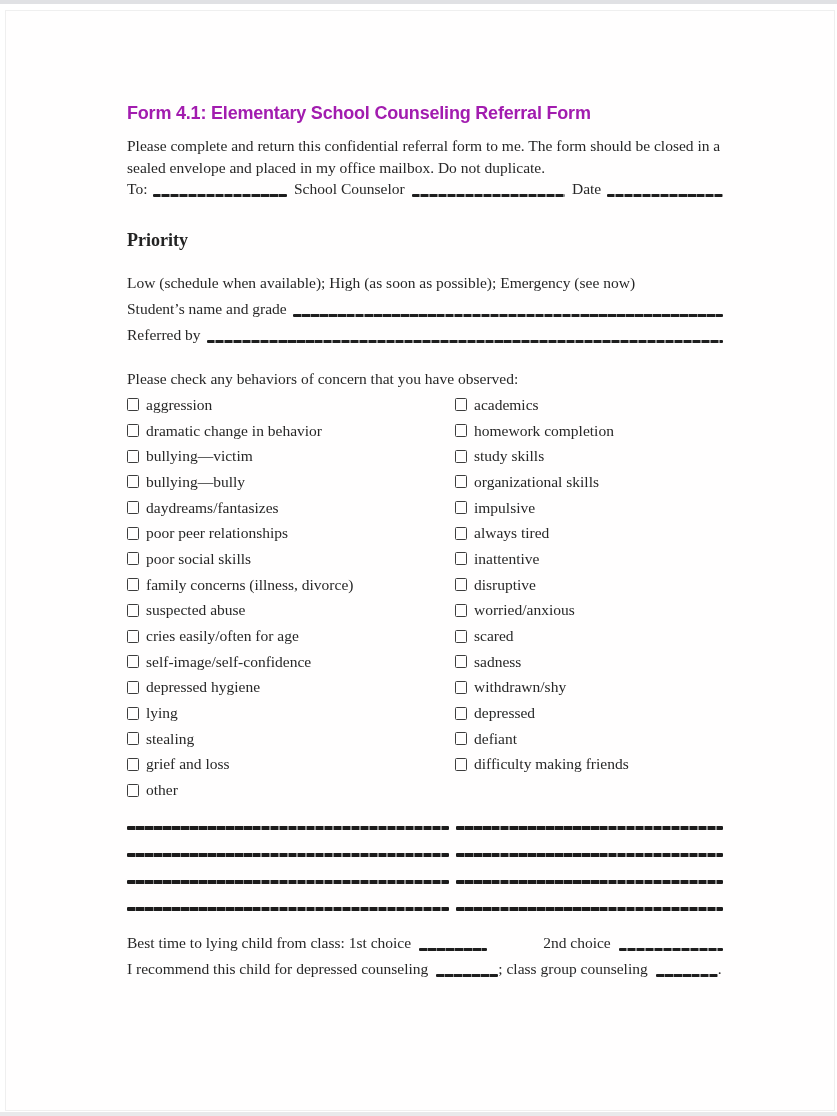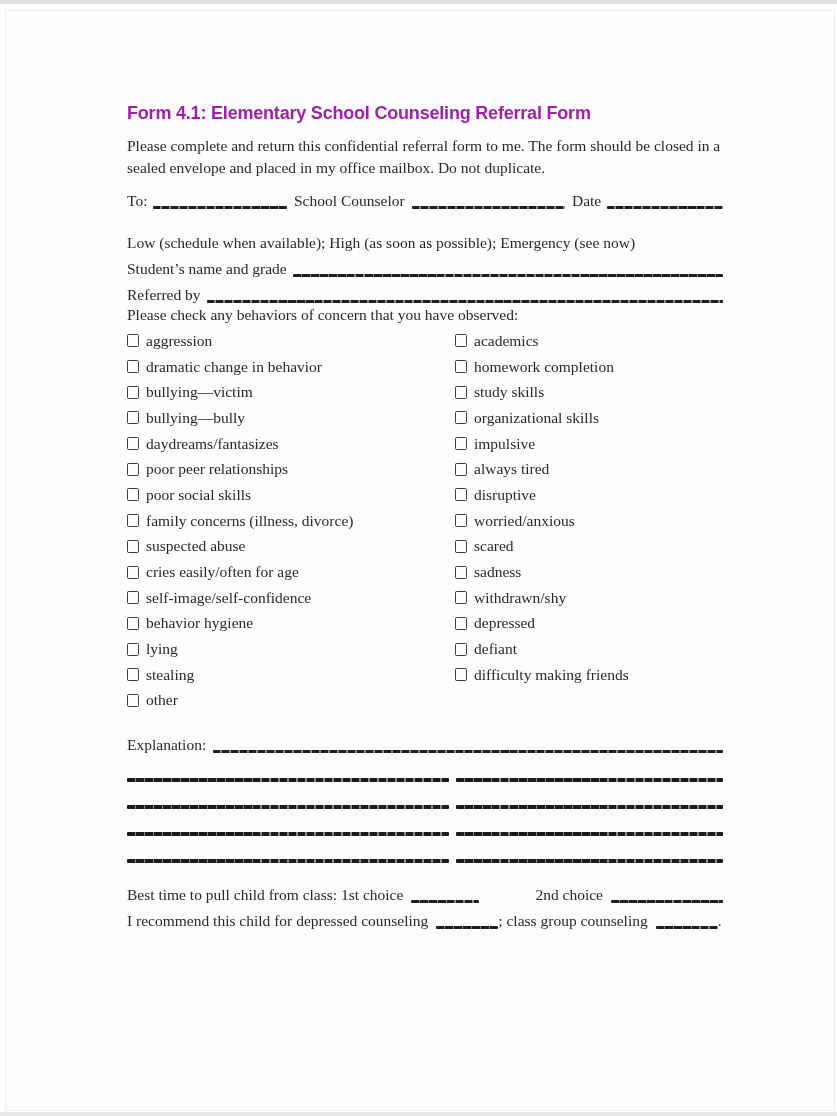"To:" .to-row { margin-top: 12px -> 0 }
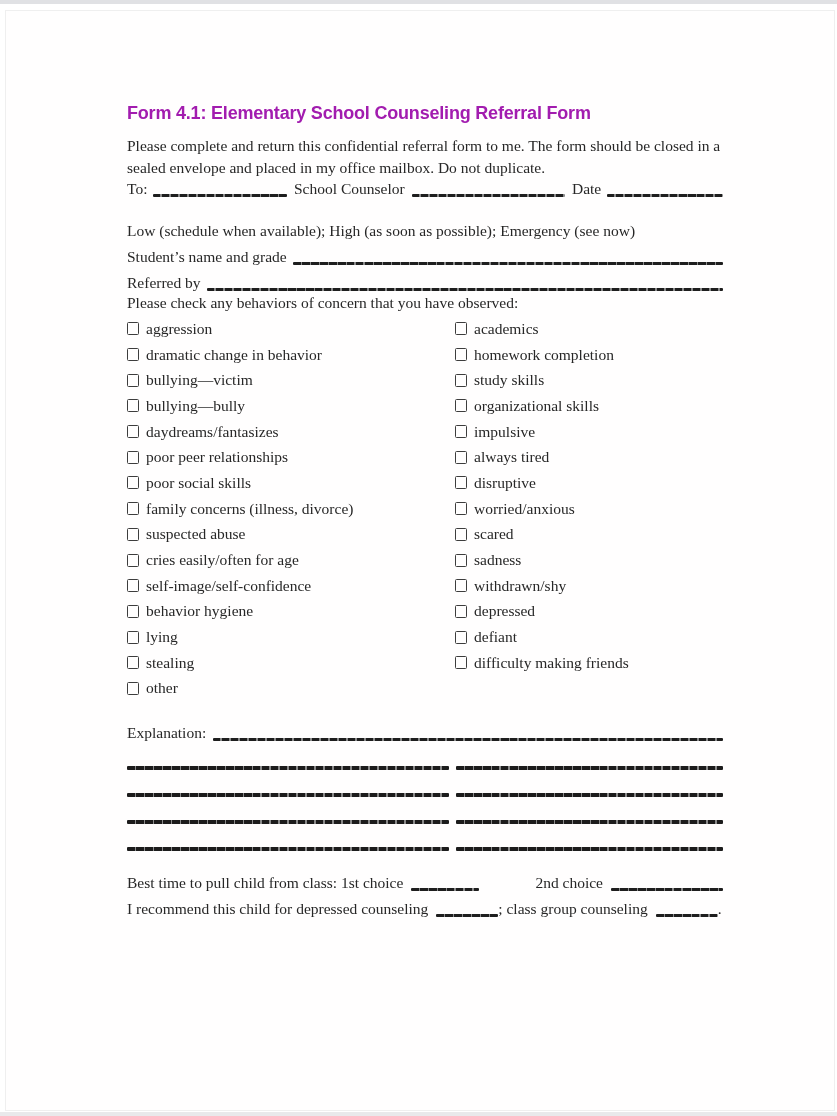"Priority" div.section-heading { html: none -> <div>Priority</div> }
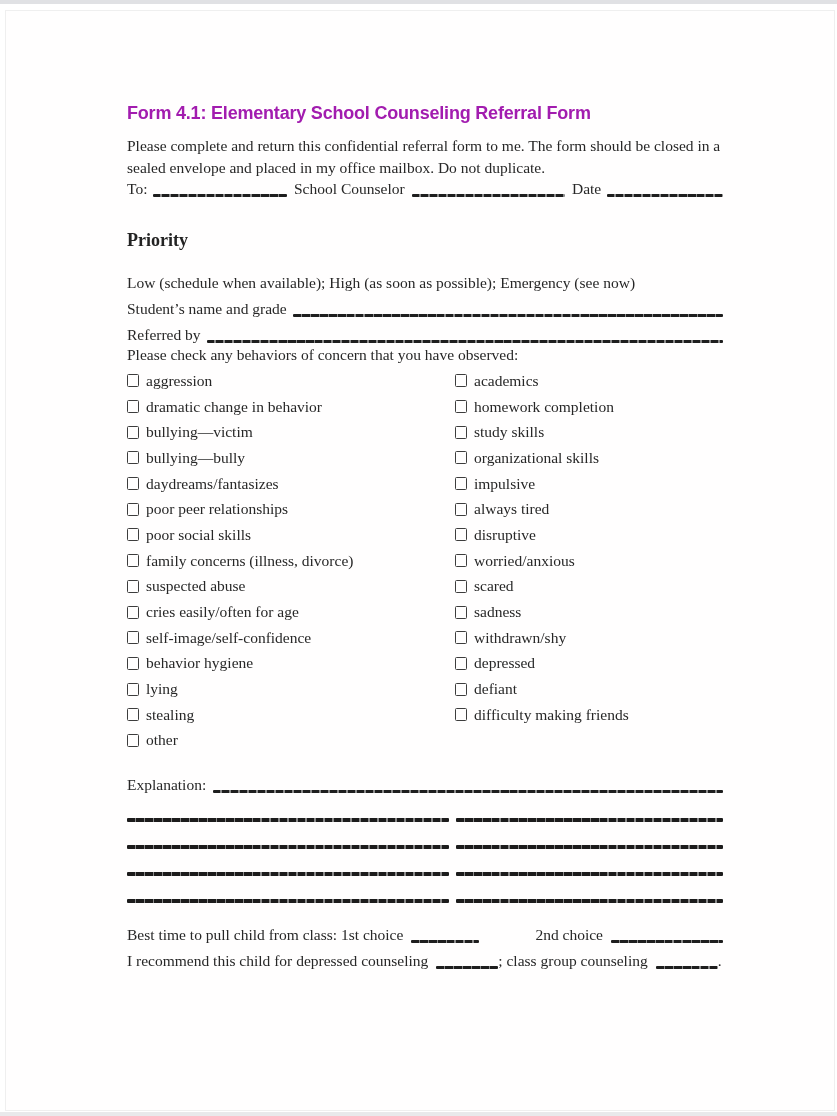"Please check any behaviors of" .instruction { margin-top: none -> 24px }
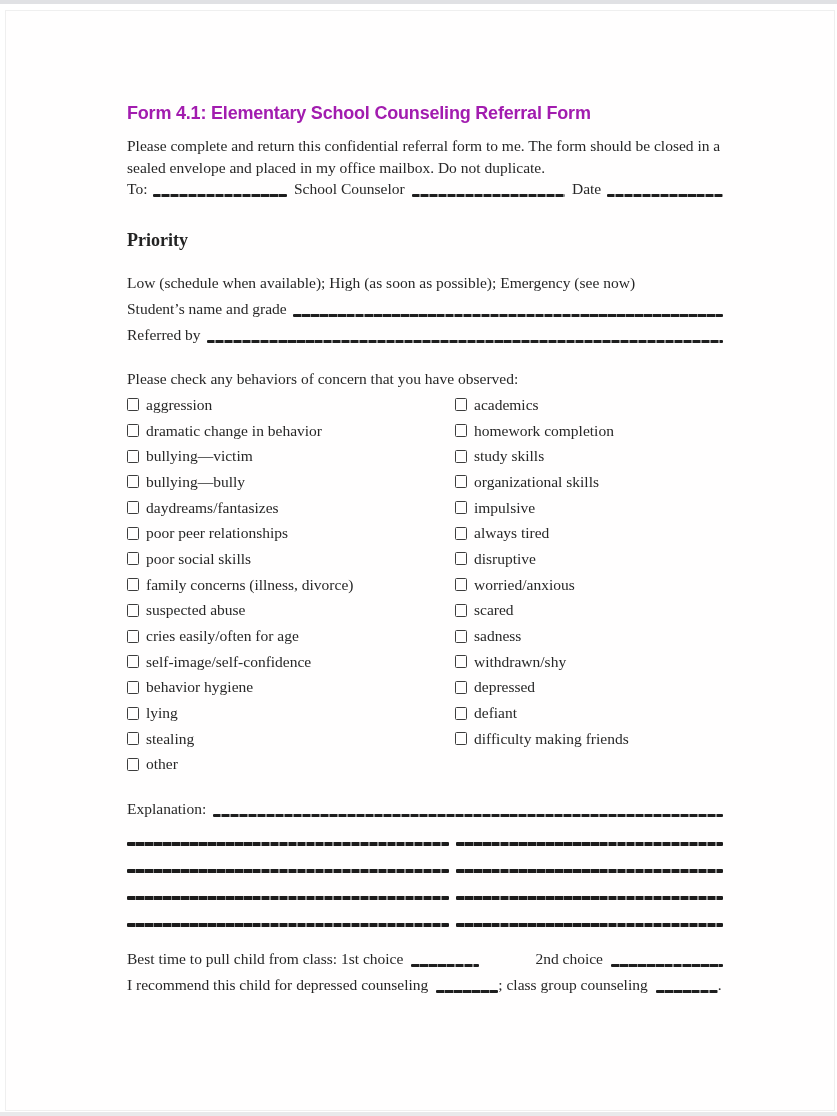"inattentive" div.check-row { html: none -> <div> <span></span> <span>inattentive</span> </div> }
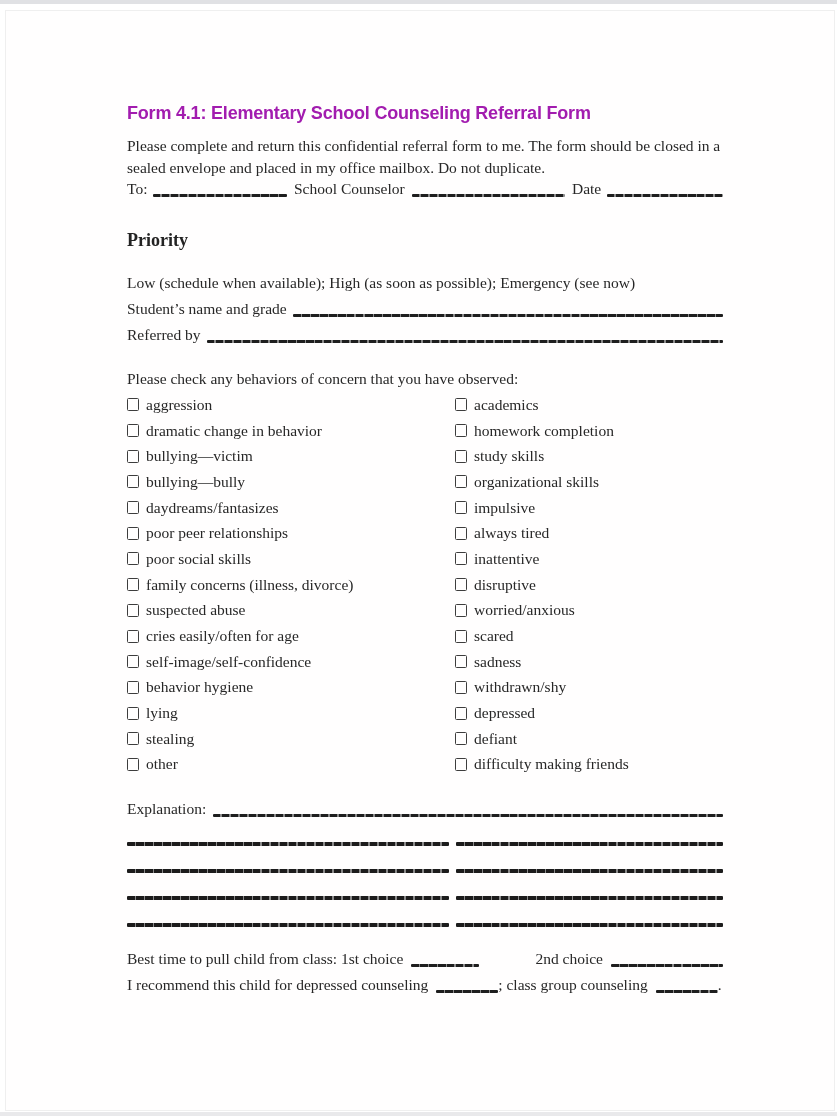"behavior hygiene" span { text: behavior -> depressed }
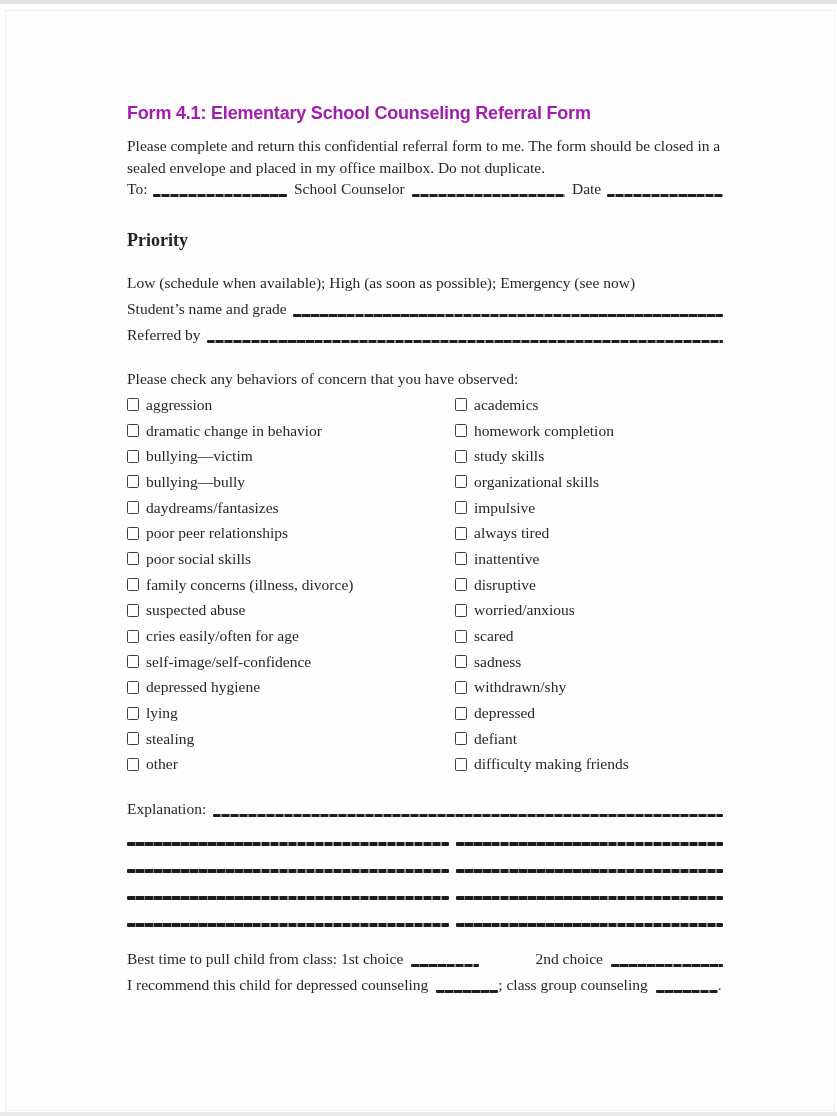"grief and loss" div.check-row { html: none -> <div> <span></span> <span>grief and loss</span> </div> }
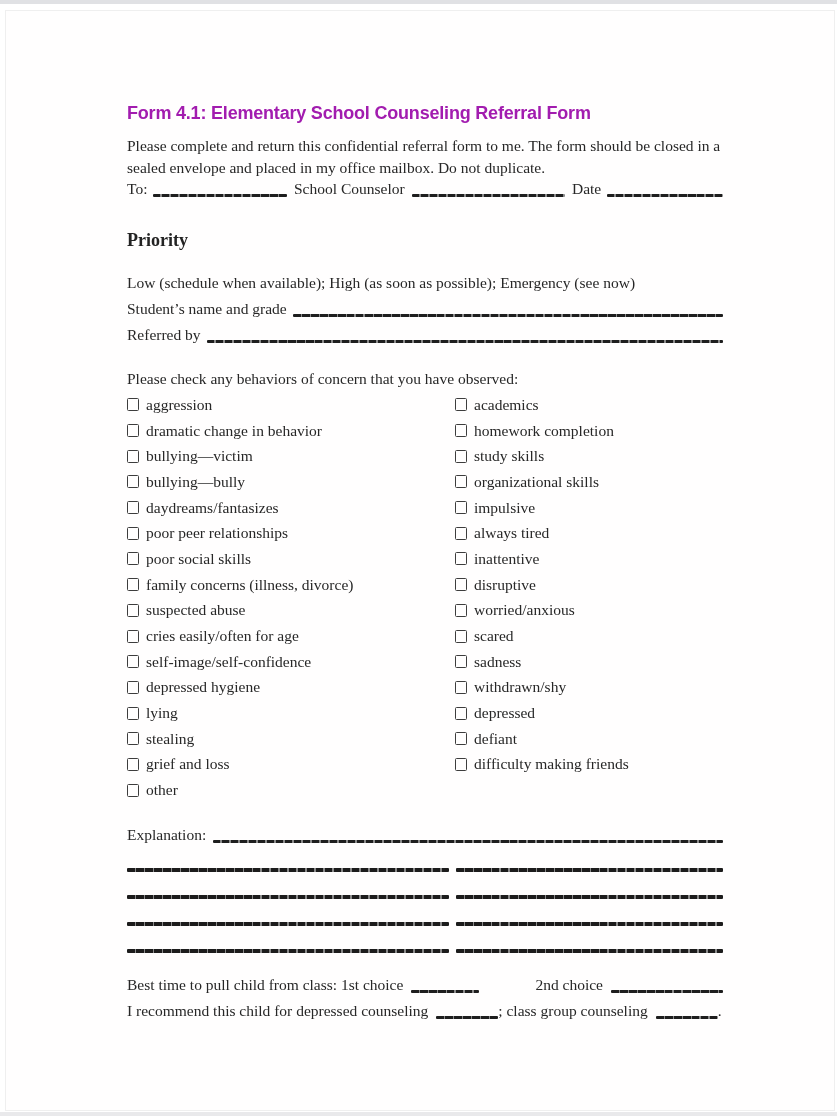"Explanation:" div.fill-row { html: <div> <span>Explanation:</span> <span></span> </div> -> none }
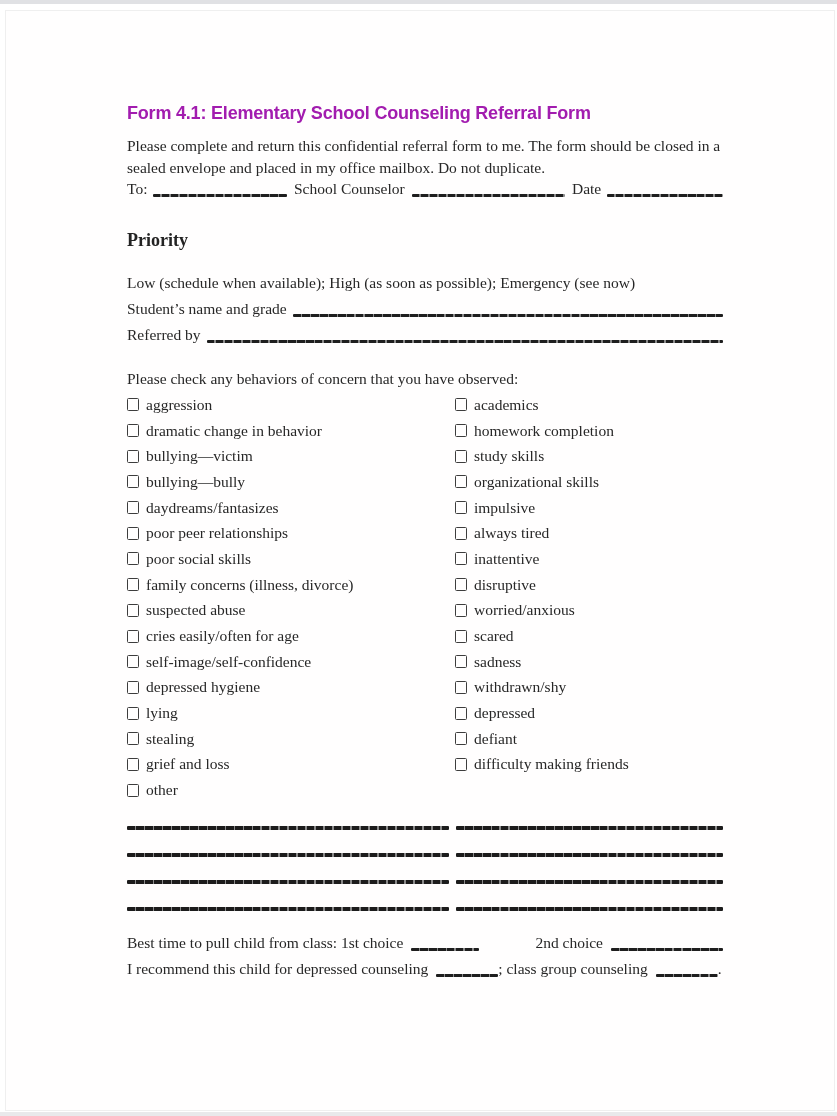"Best time to pull child" span.lbl { text: pull -> lying }
